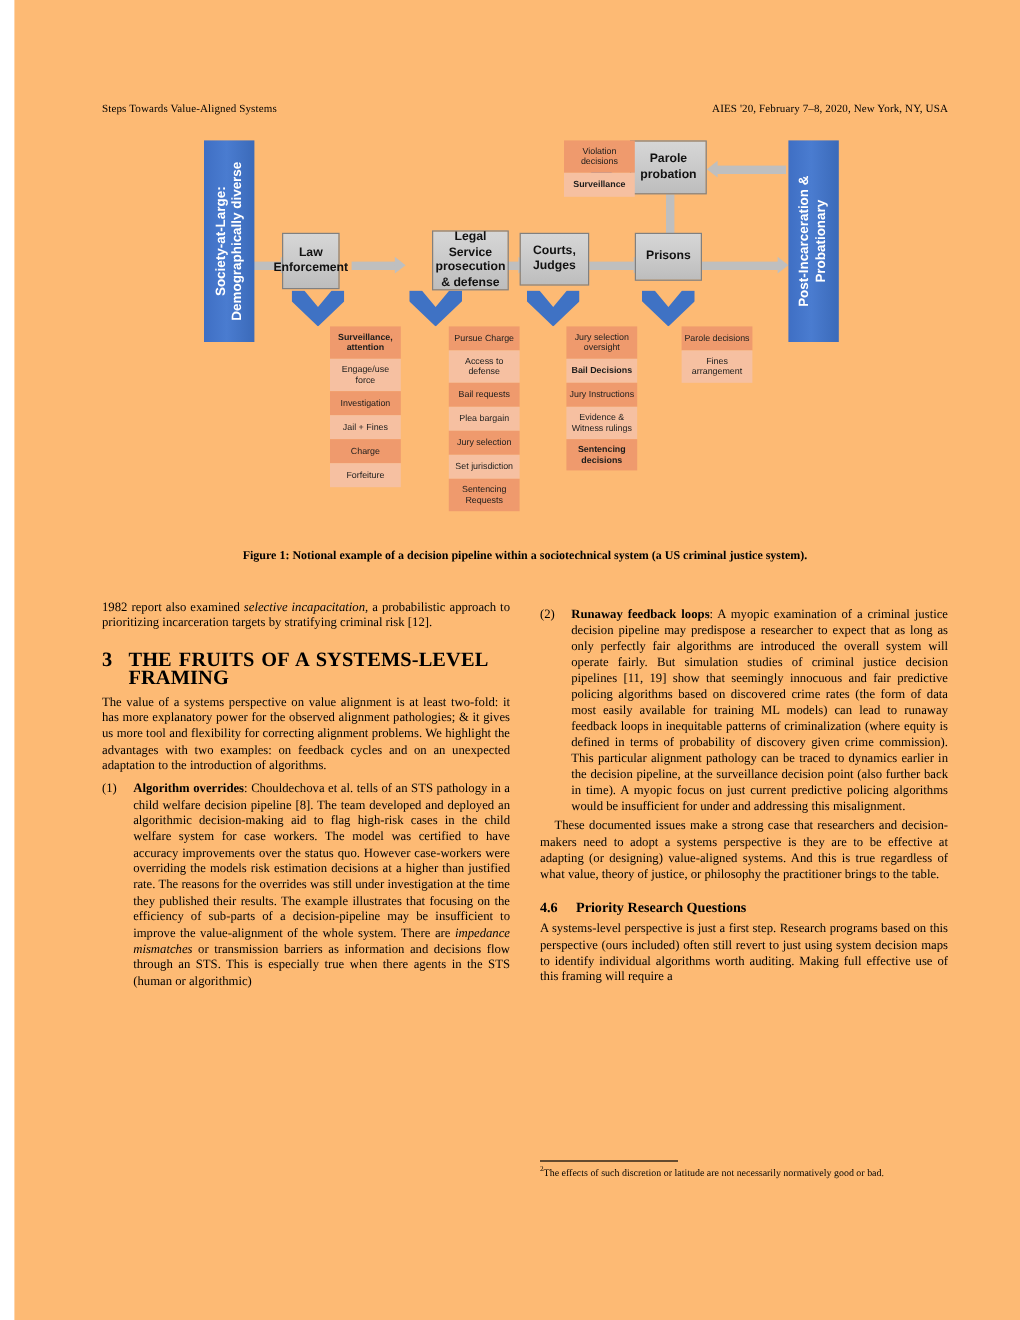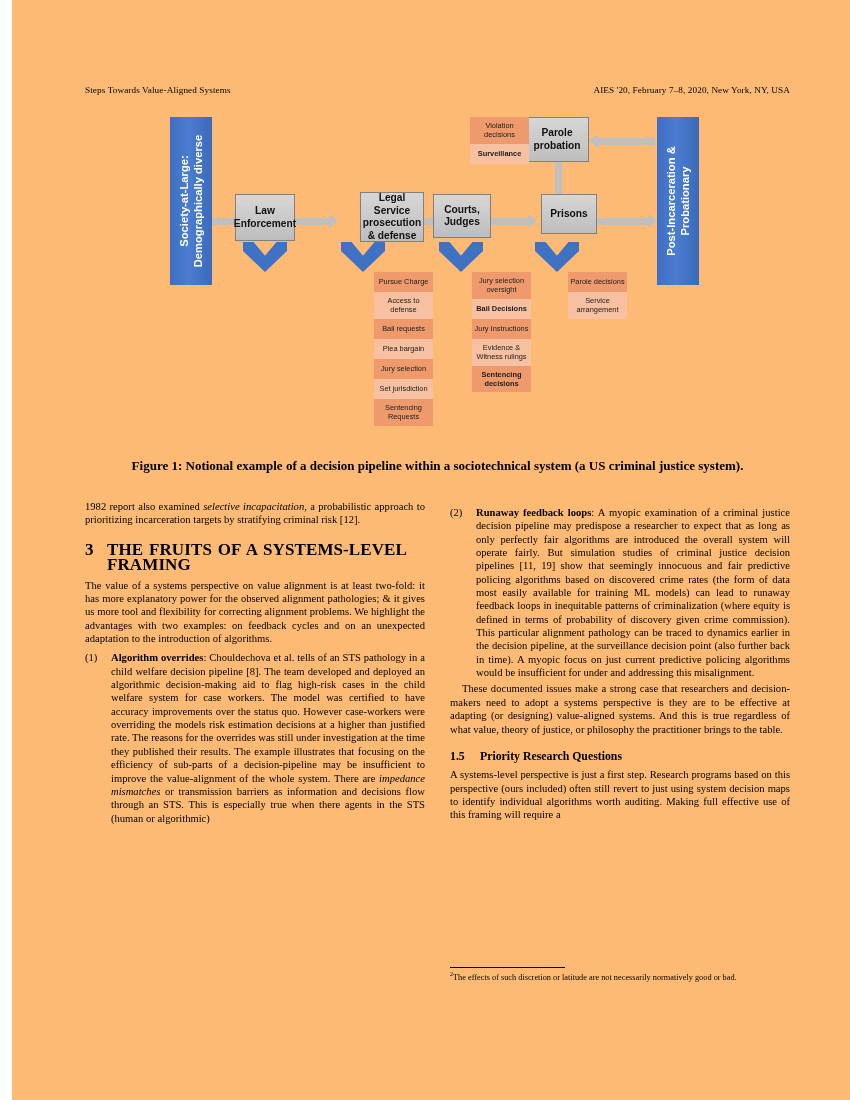"Law" div.node { width: 60px -> 48px }
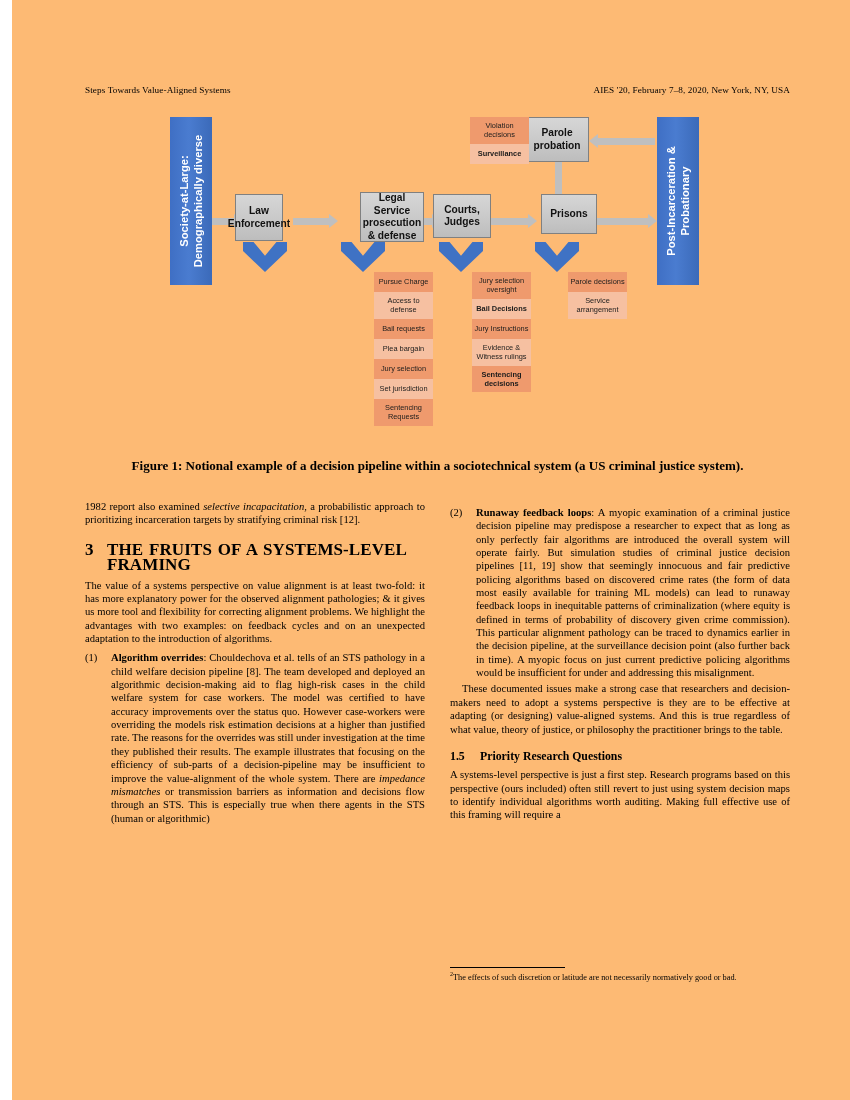"Prisons" div.node { margin-left: 12px -> none }
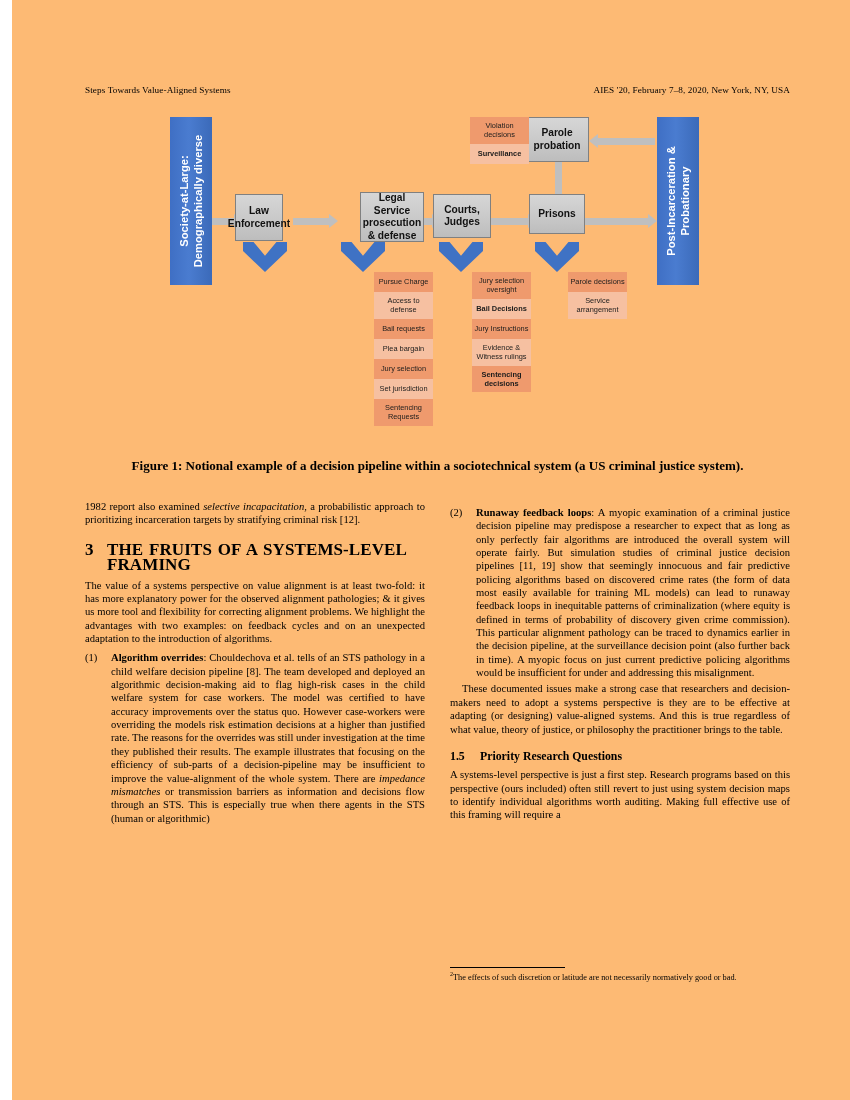"Surveillance, attention" div.stack { html: none -> <div> <div>Surveillance, attention</div> <div>Engage/use force</div> <div>Investigation</div> <div>Jail + Fines</div> <div>Charge</div> <div>Forfeiture</div> </div> }
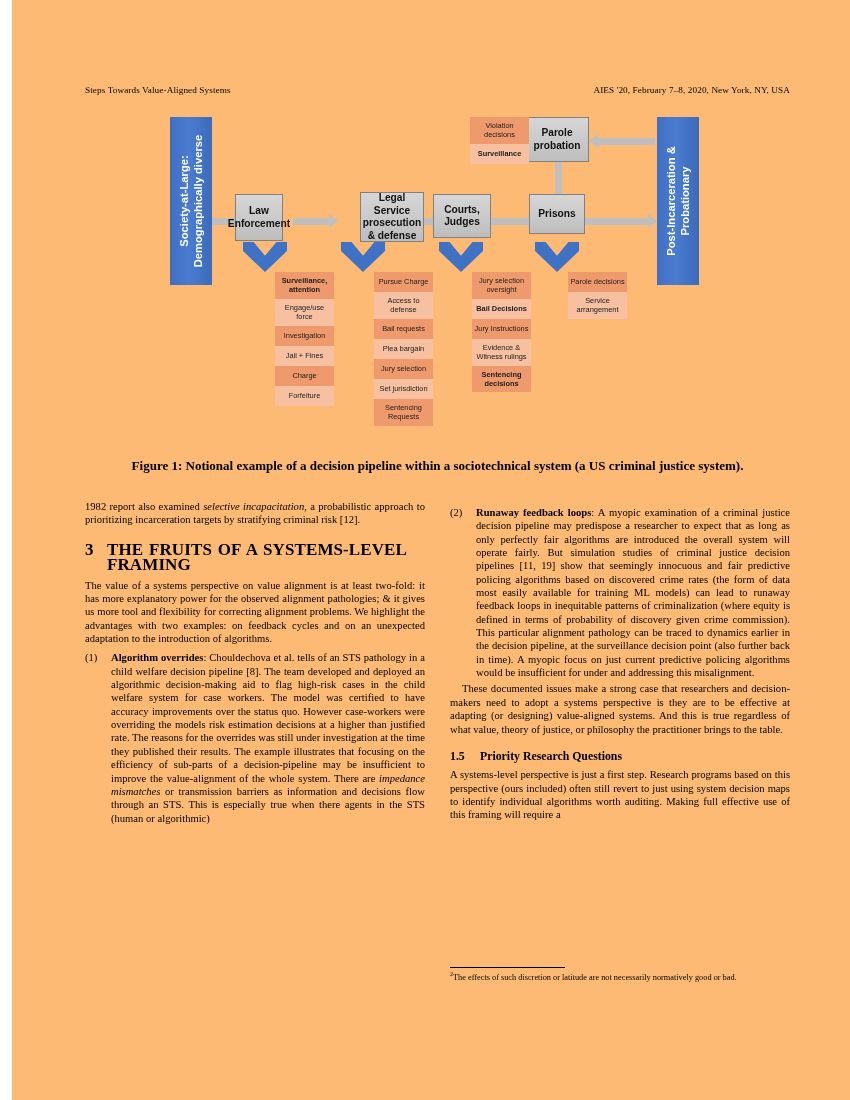"Service arrangement" div.cell { text: Service -> Fines }
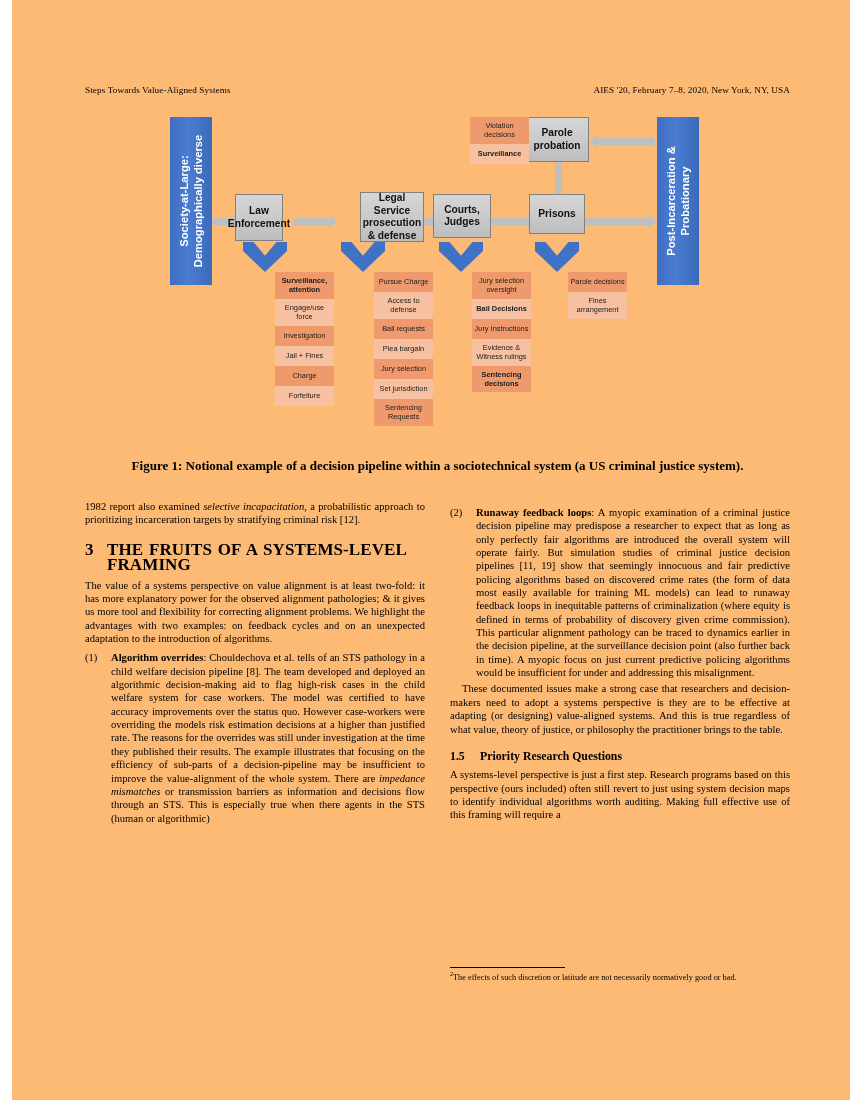"Figure 1: Notional example of" .caption { font-size: 13px -> 10px }
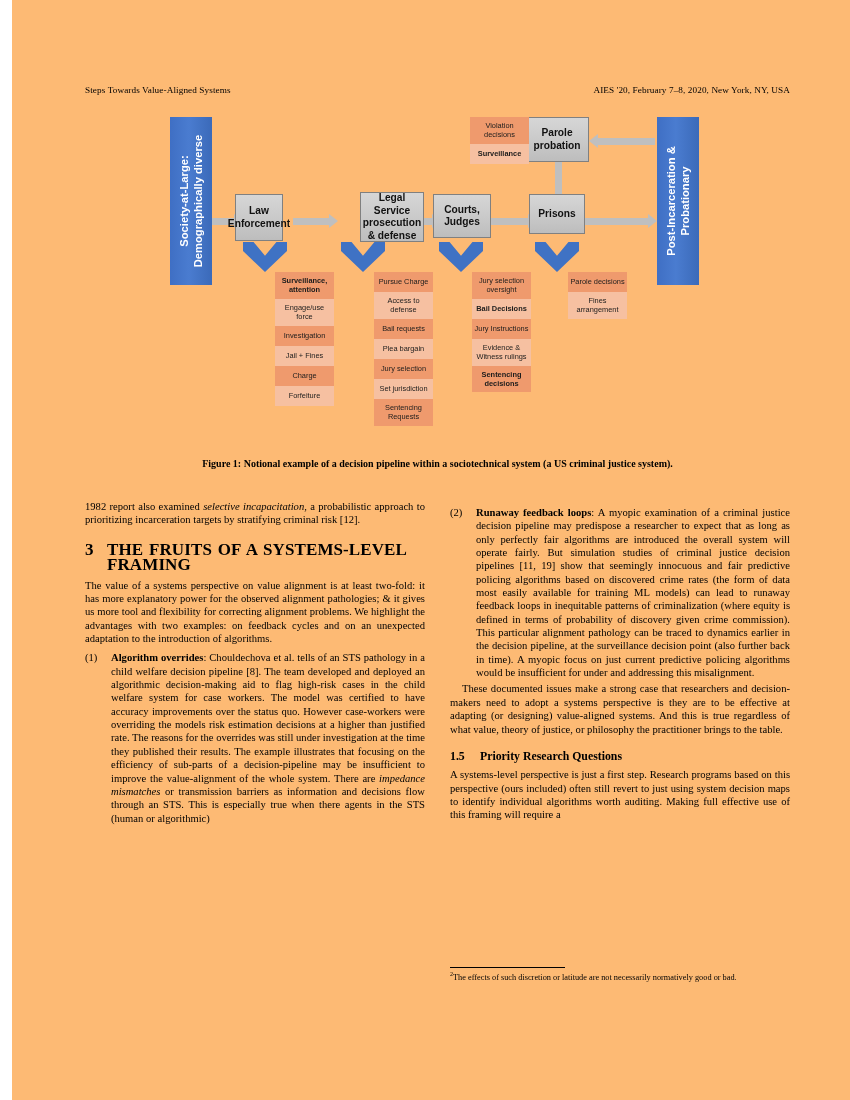"1.5" span.num { text: 1.5 -> 4.6 }
